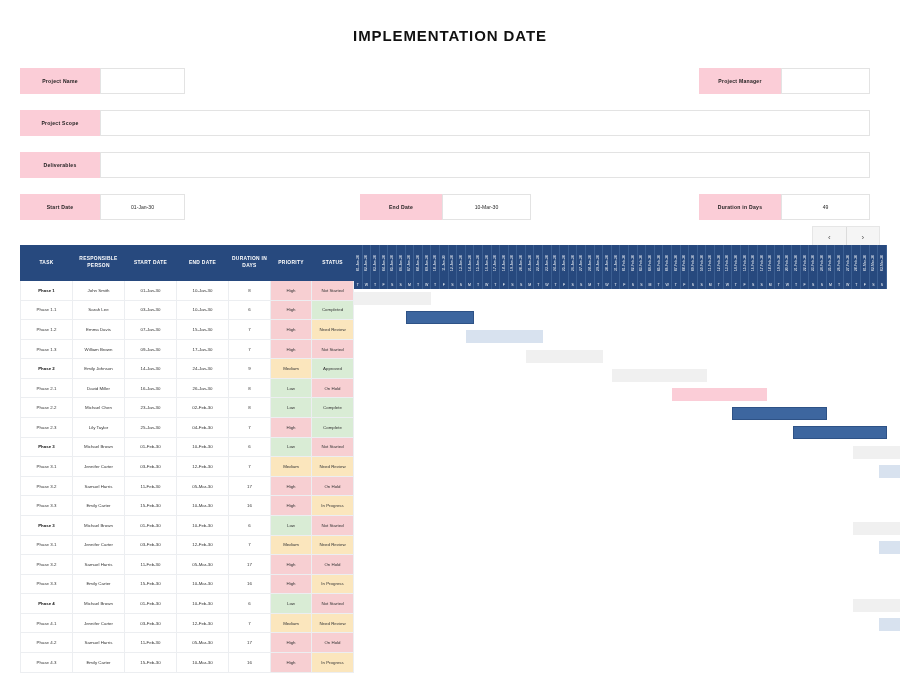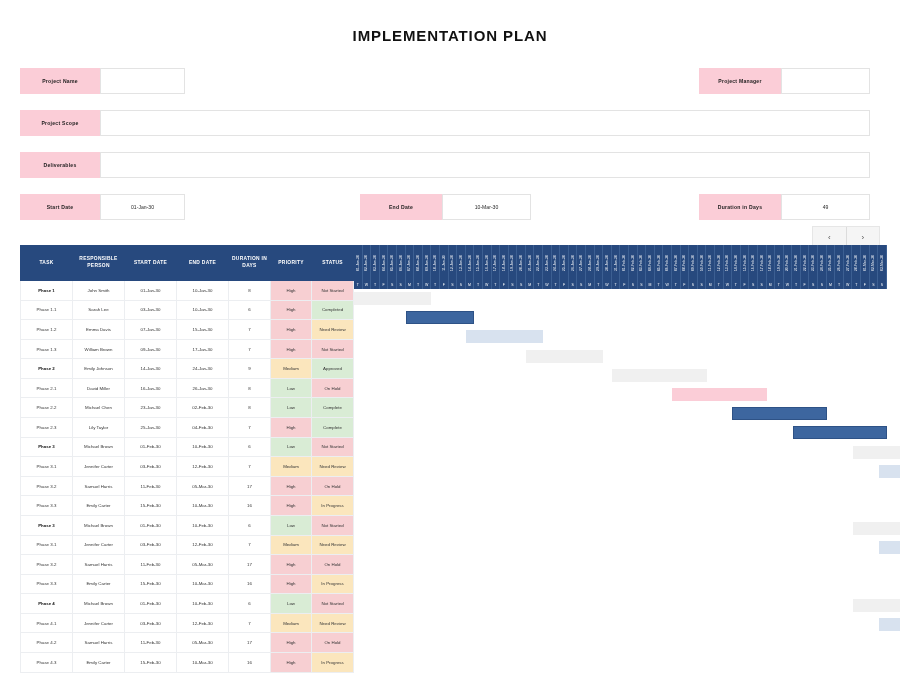"IMPLEMENTATION PLAN" h1 { text: PLAN -> DATE }
